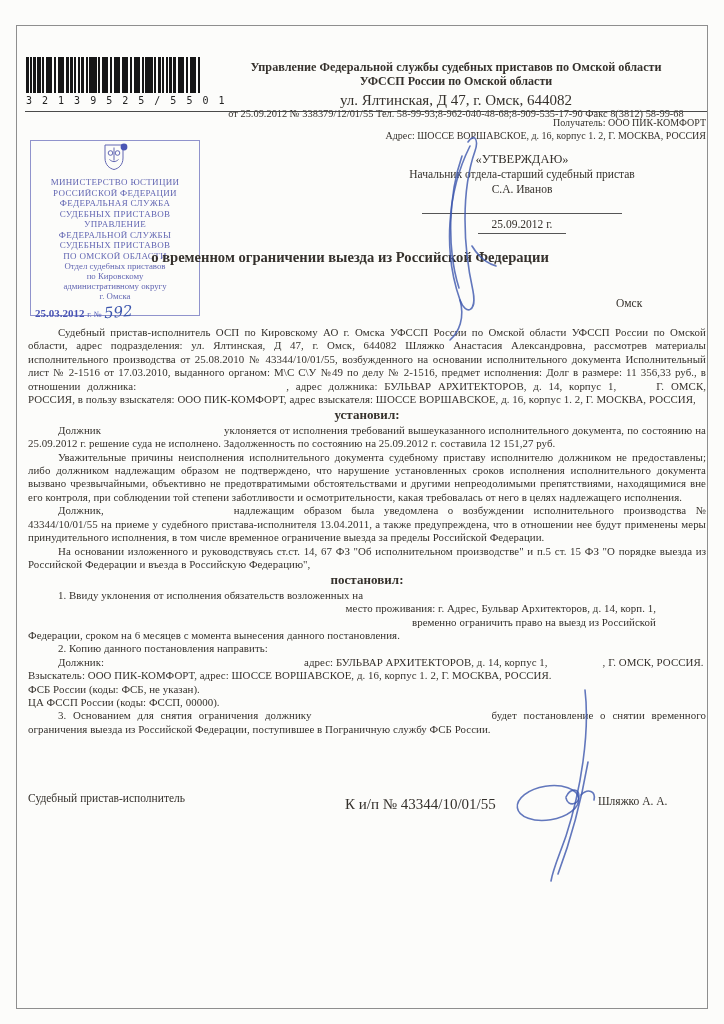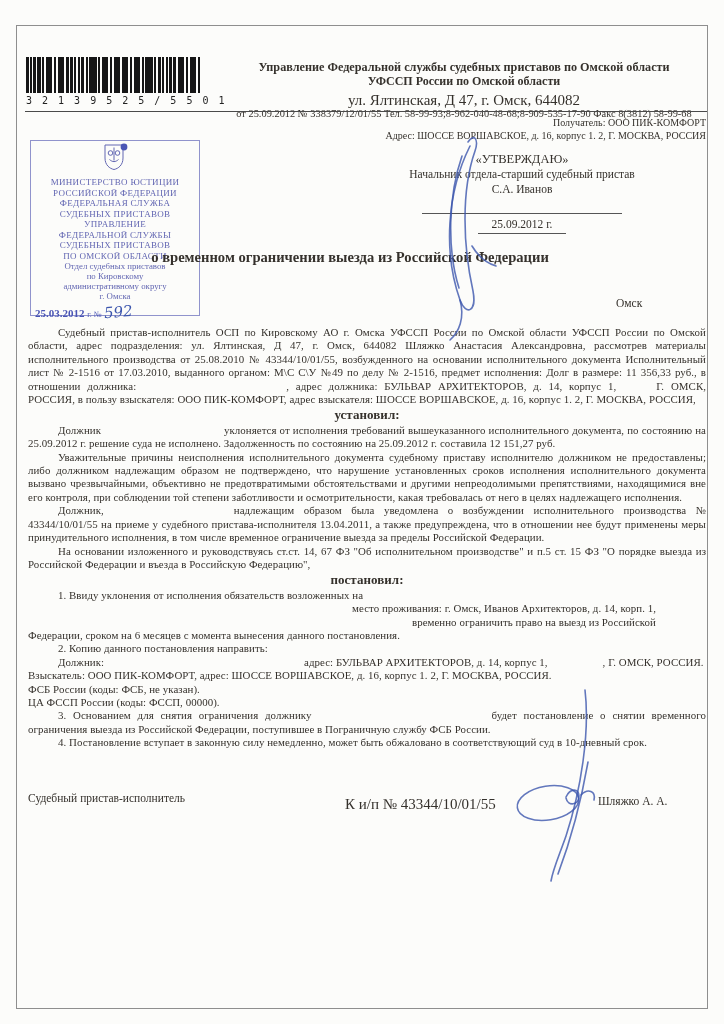"Управление Федеральной службы судебных" .hdr { left: 224px -> 216px }
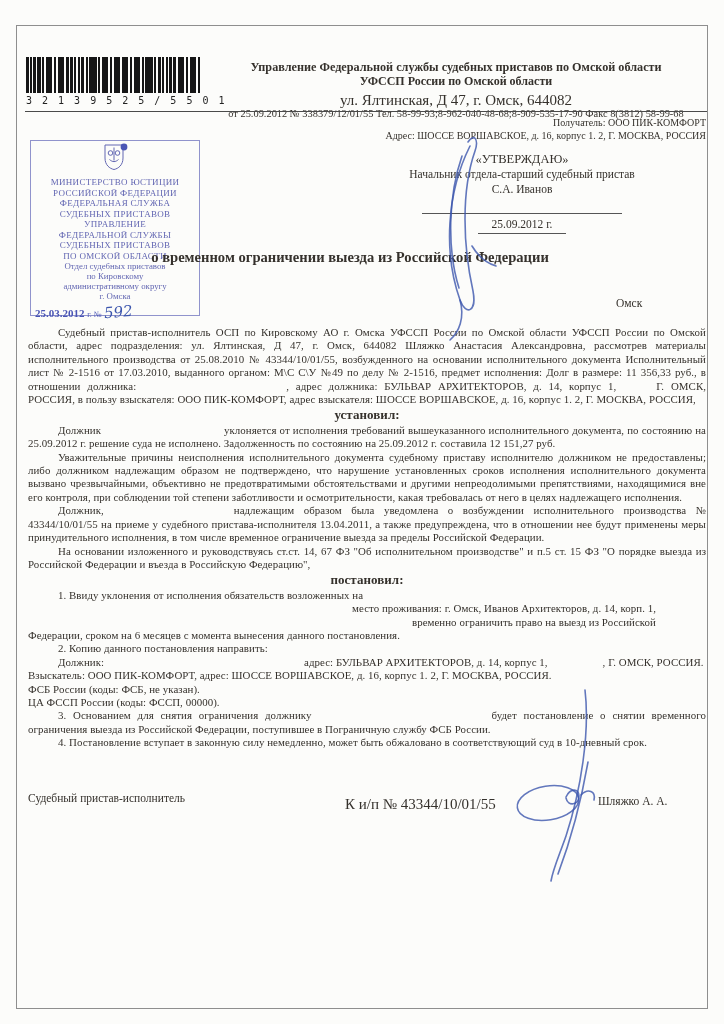"место проживания: г. Омск, Иванов" div.line-right { text: Омск, Иванов -> Адрес, Бульвар }
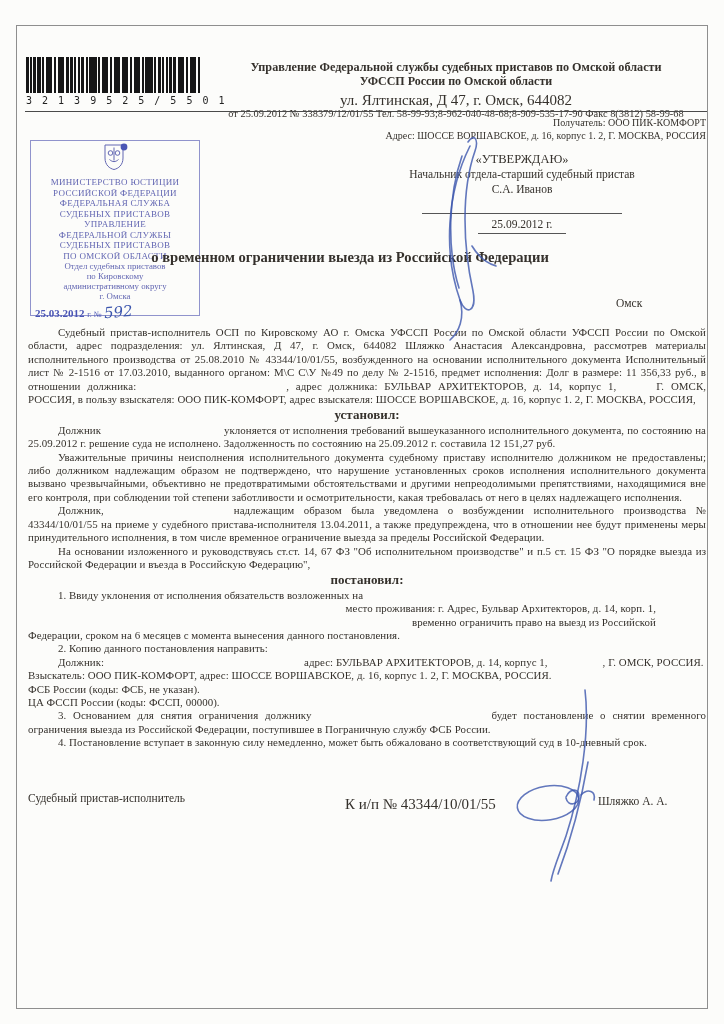"4. Постановление вступает в законную" p.para { html: <p>4. Постановление вступает в законную силу немедленно, может быть обжаловано в соответствующий суд в 10-дневный срок.</p> -> none }
